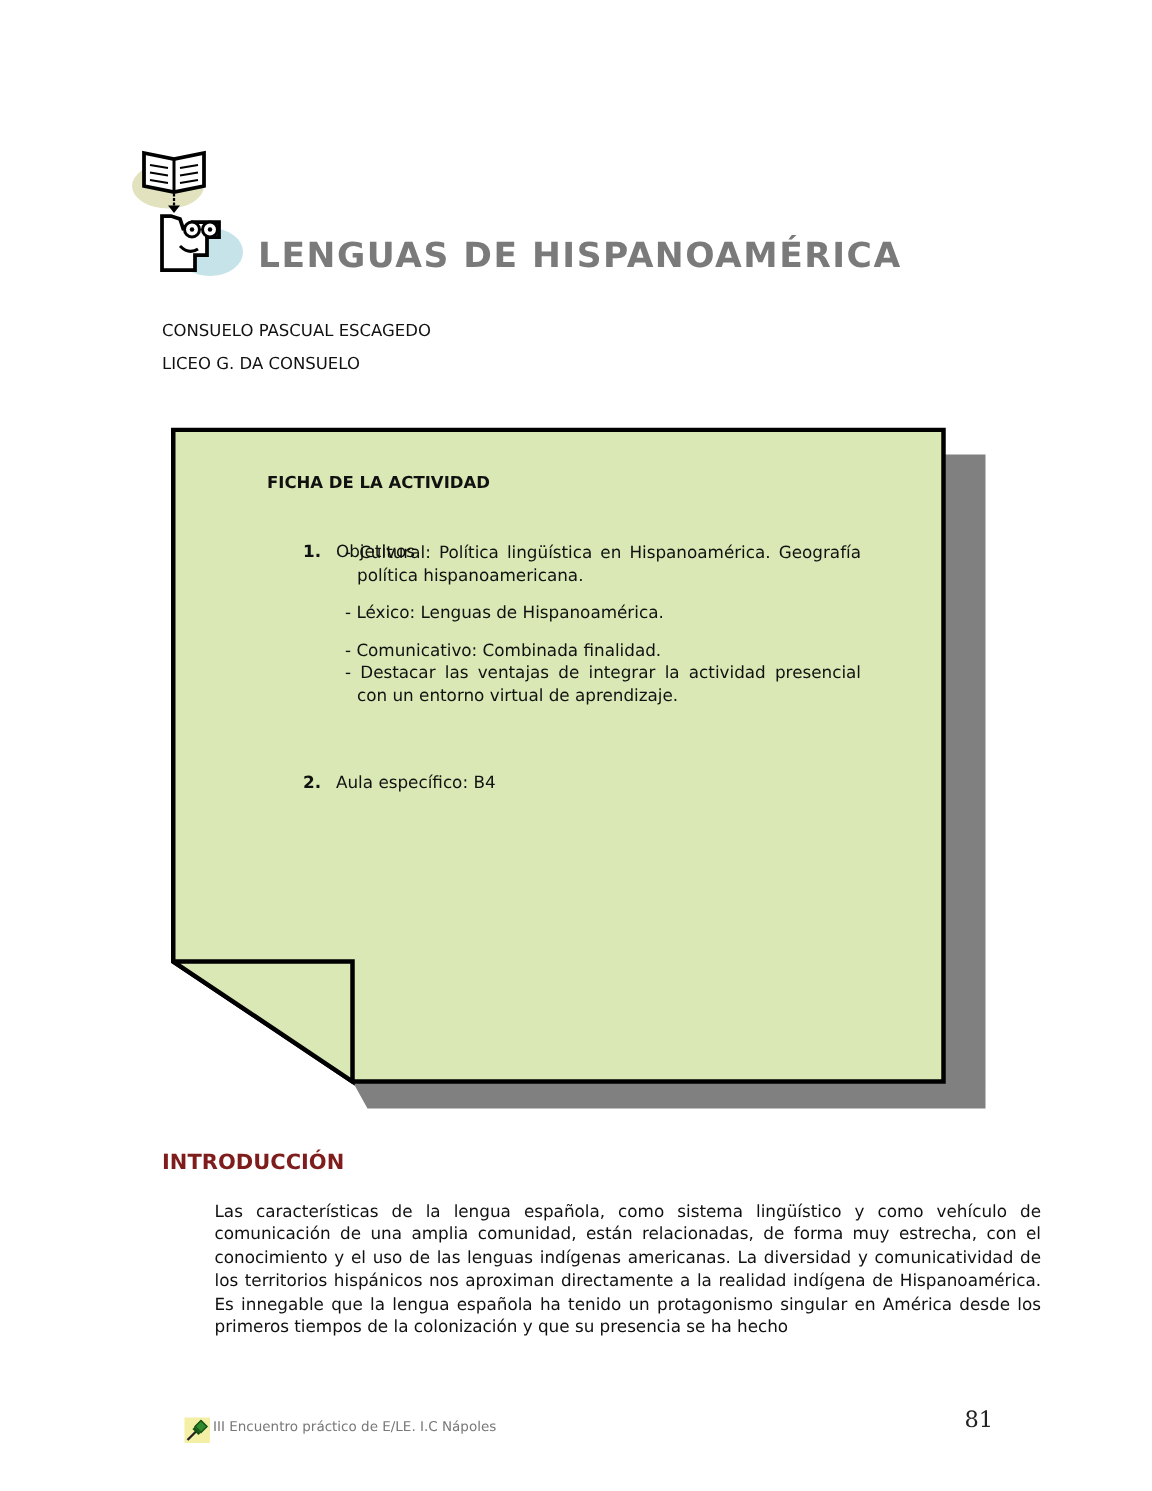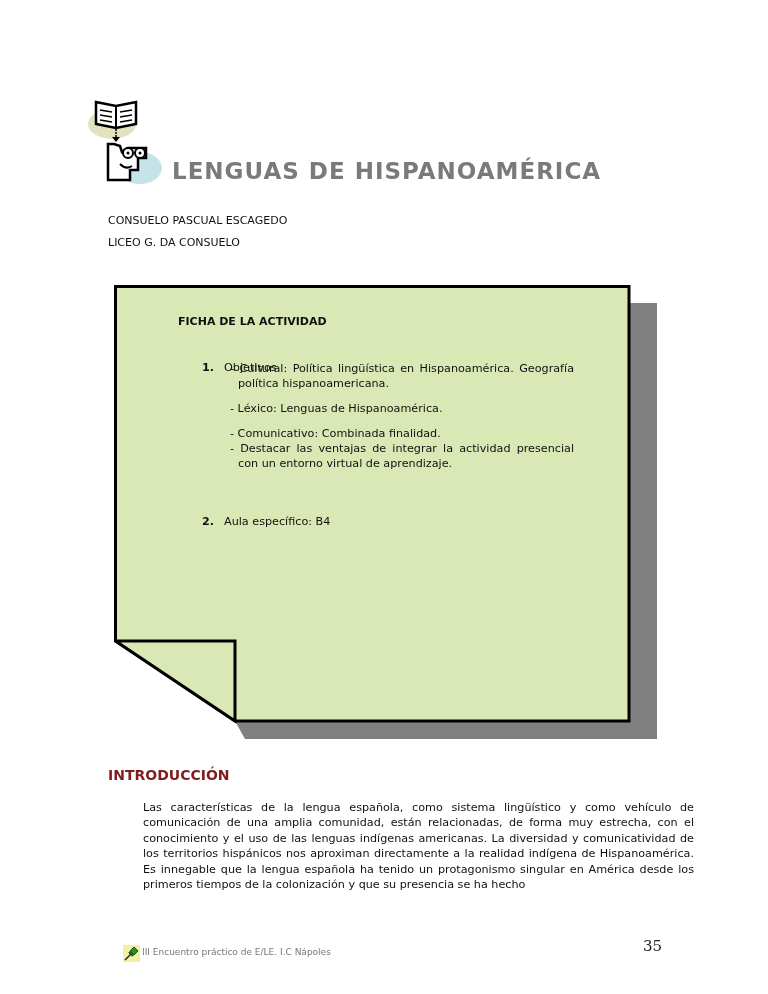"35" div.abs { text: 35 -> 81 }
